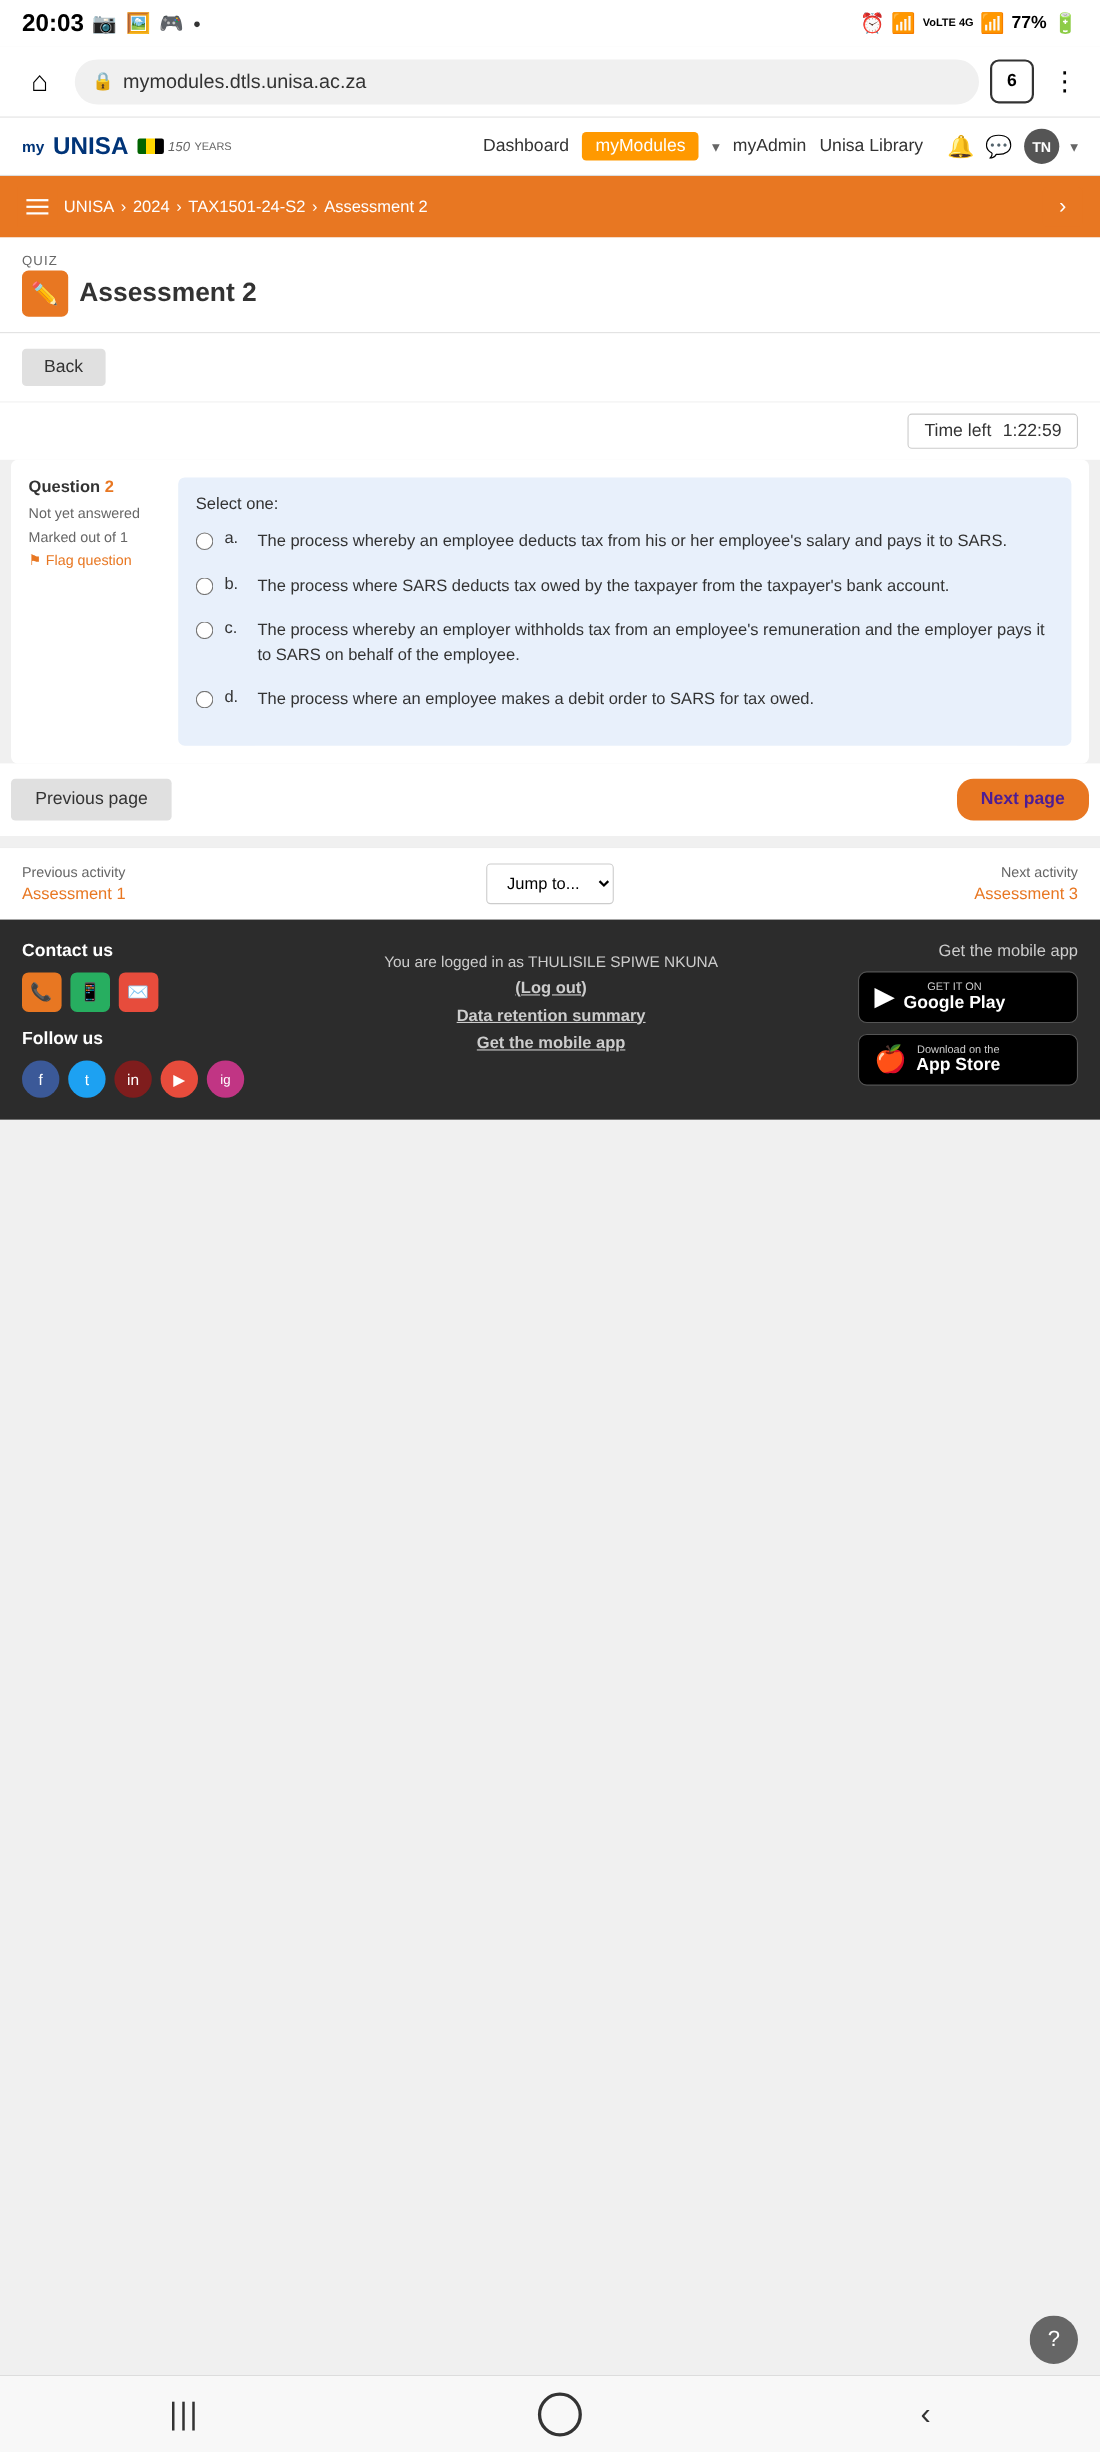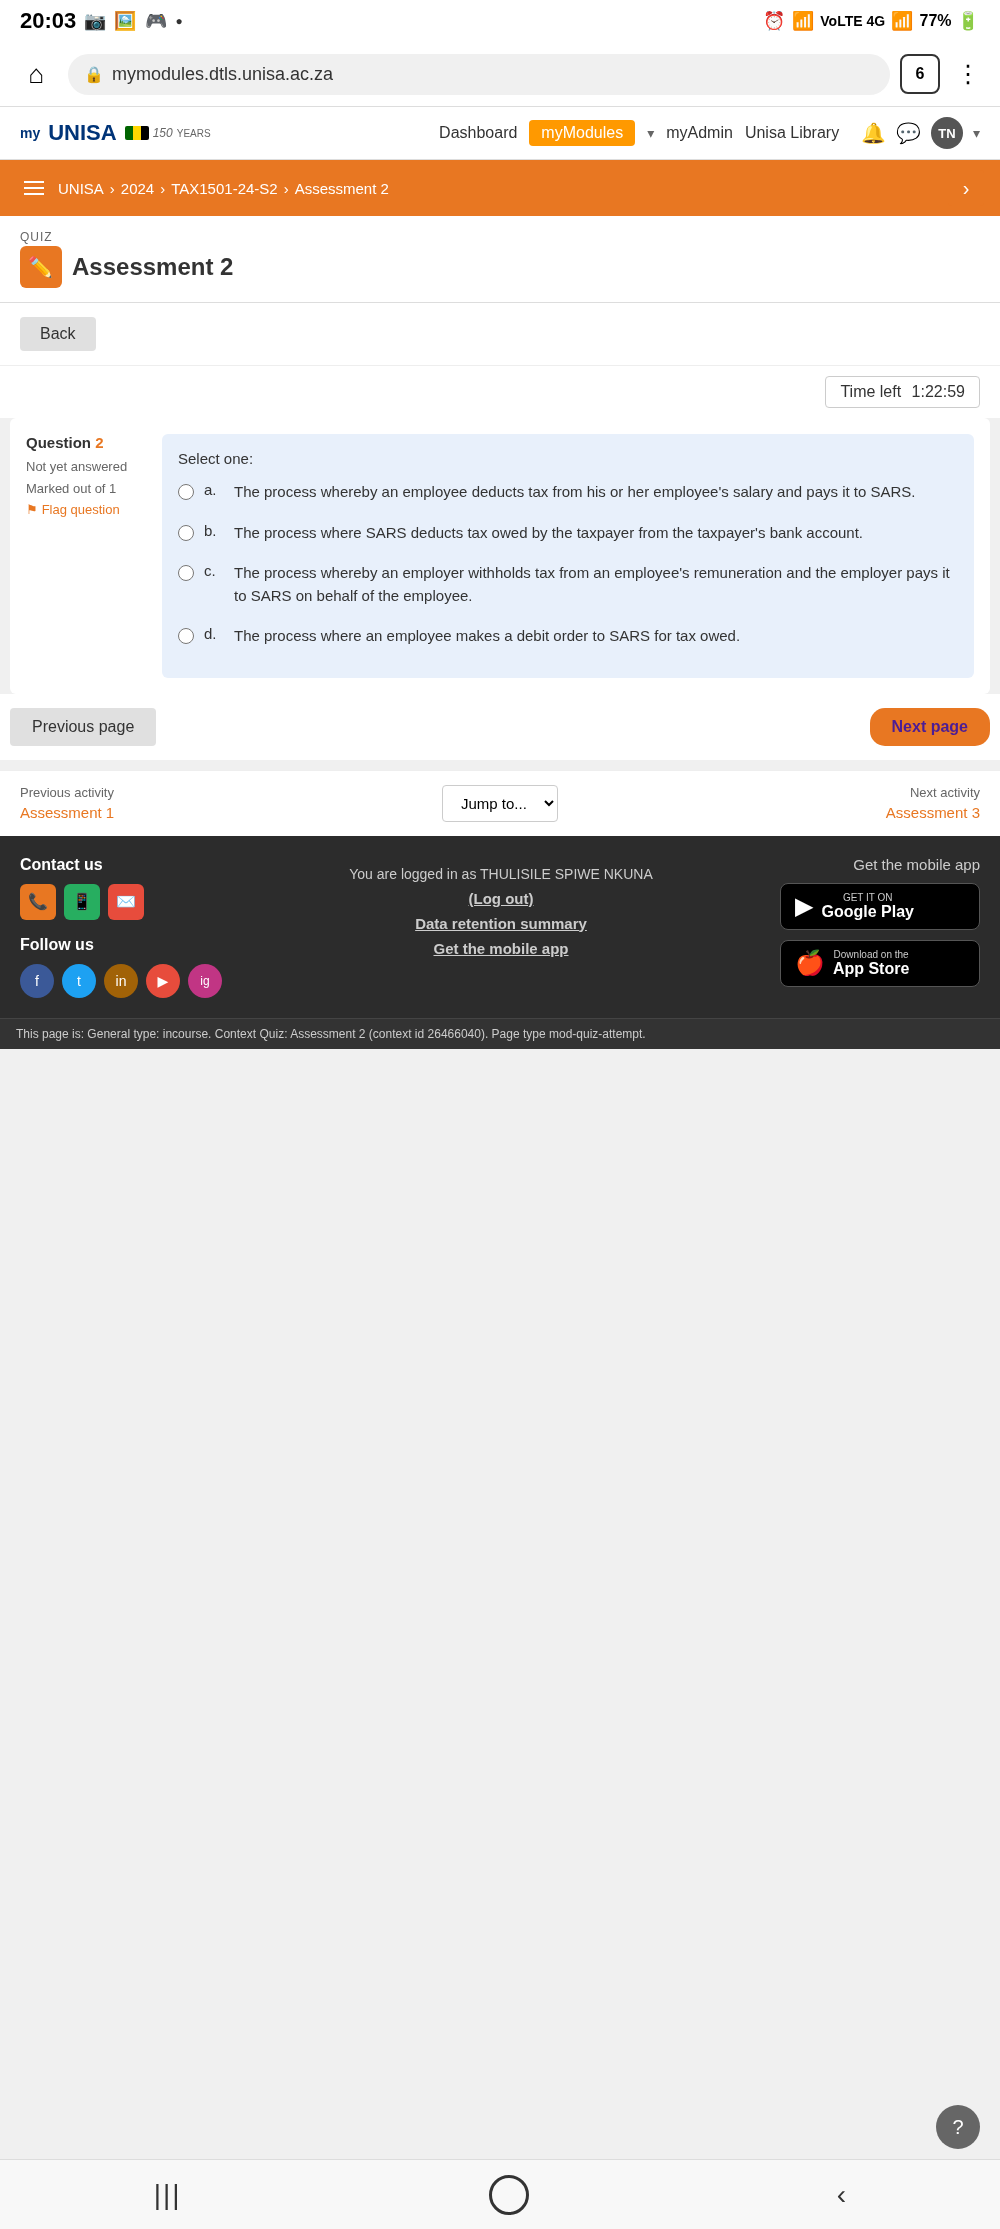"VoLTE 4G" span { font-size: 14px -> 10px }
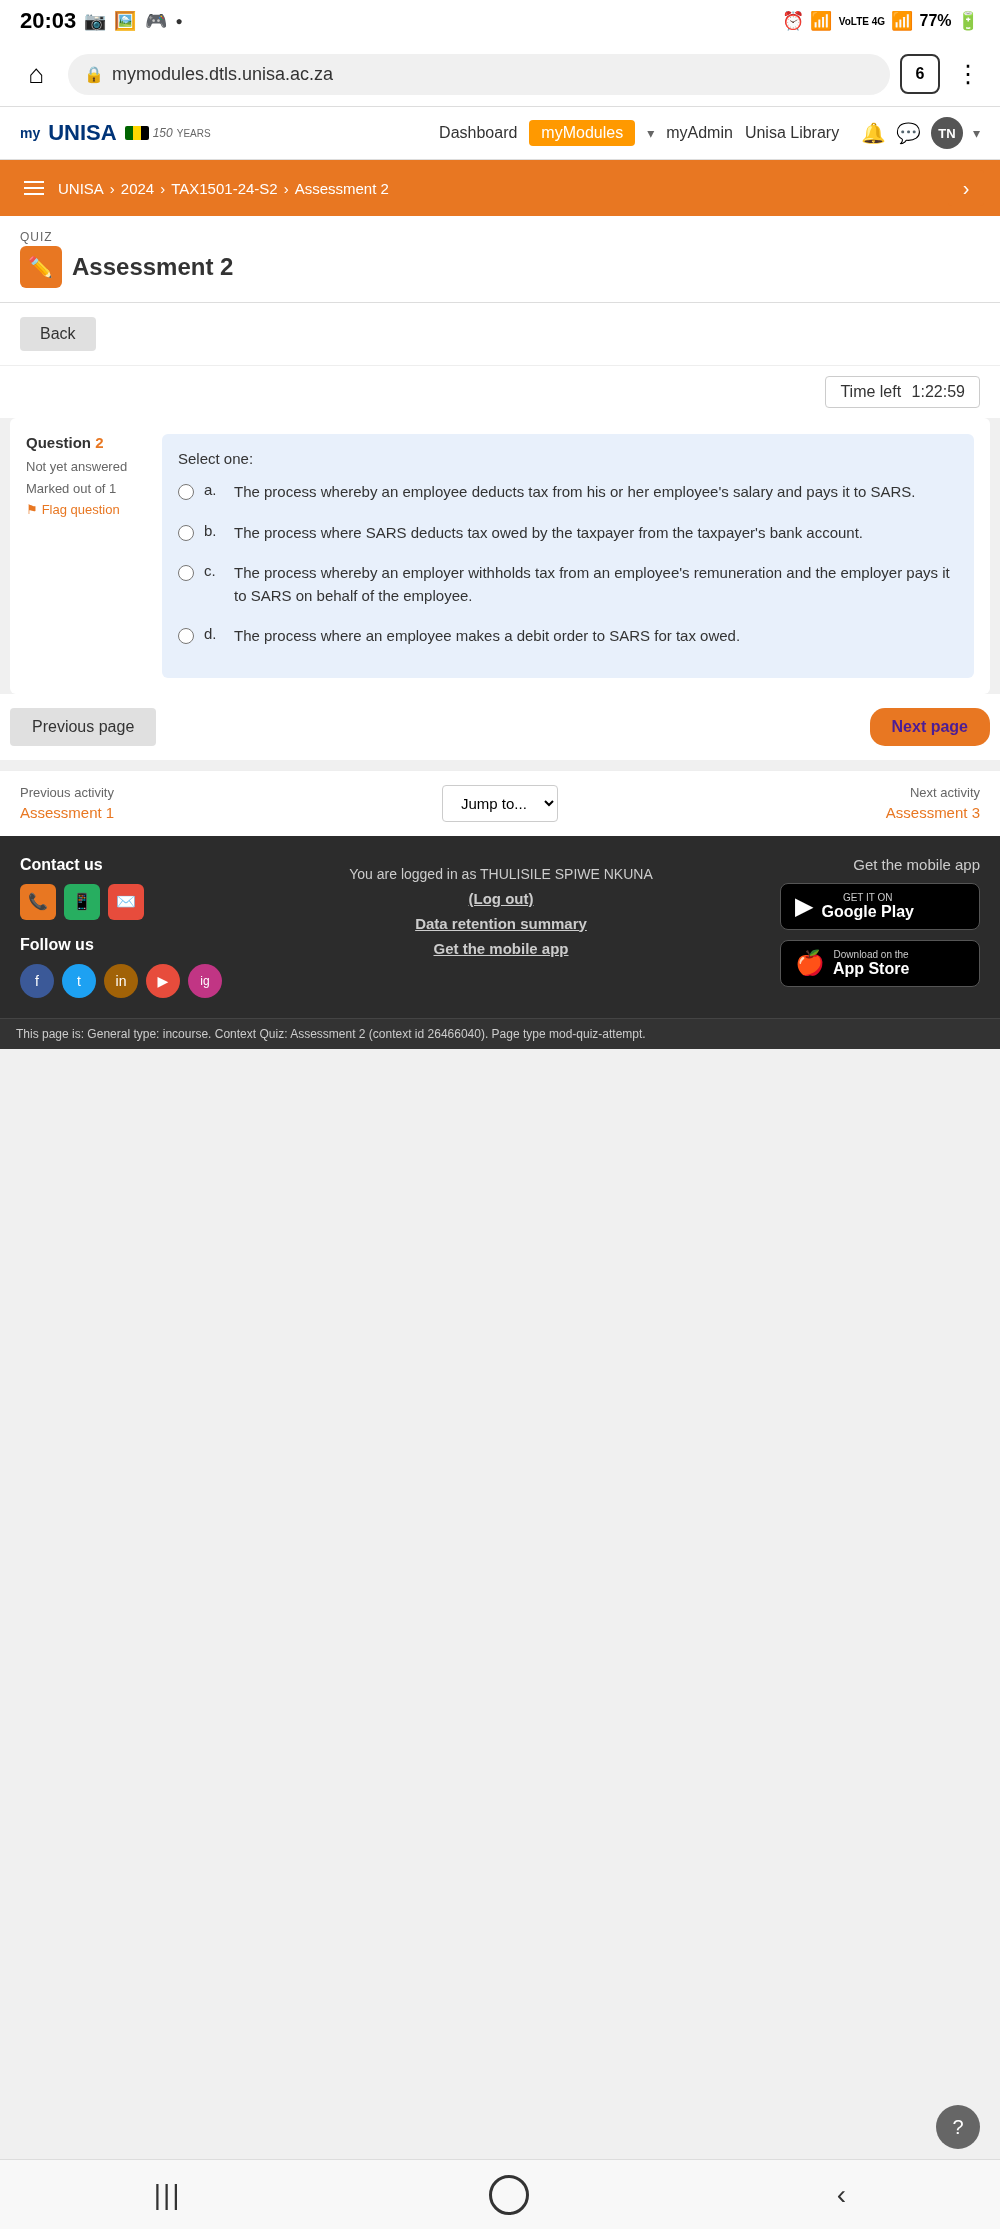"in" div.social-icon { background: #a16207 -> #7f1d1d }
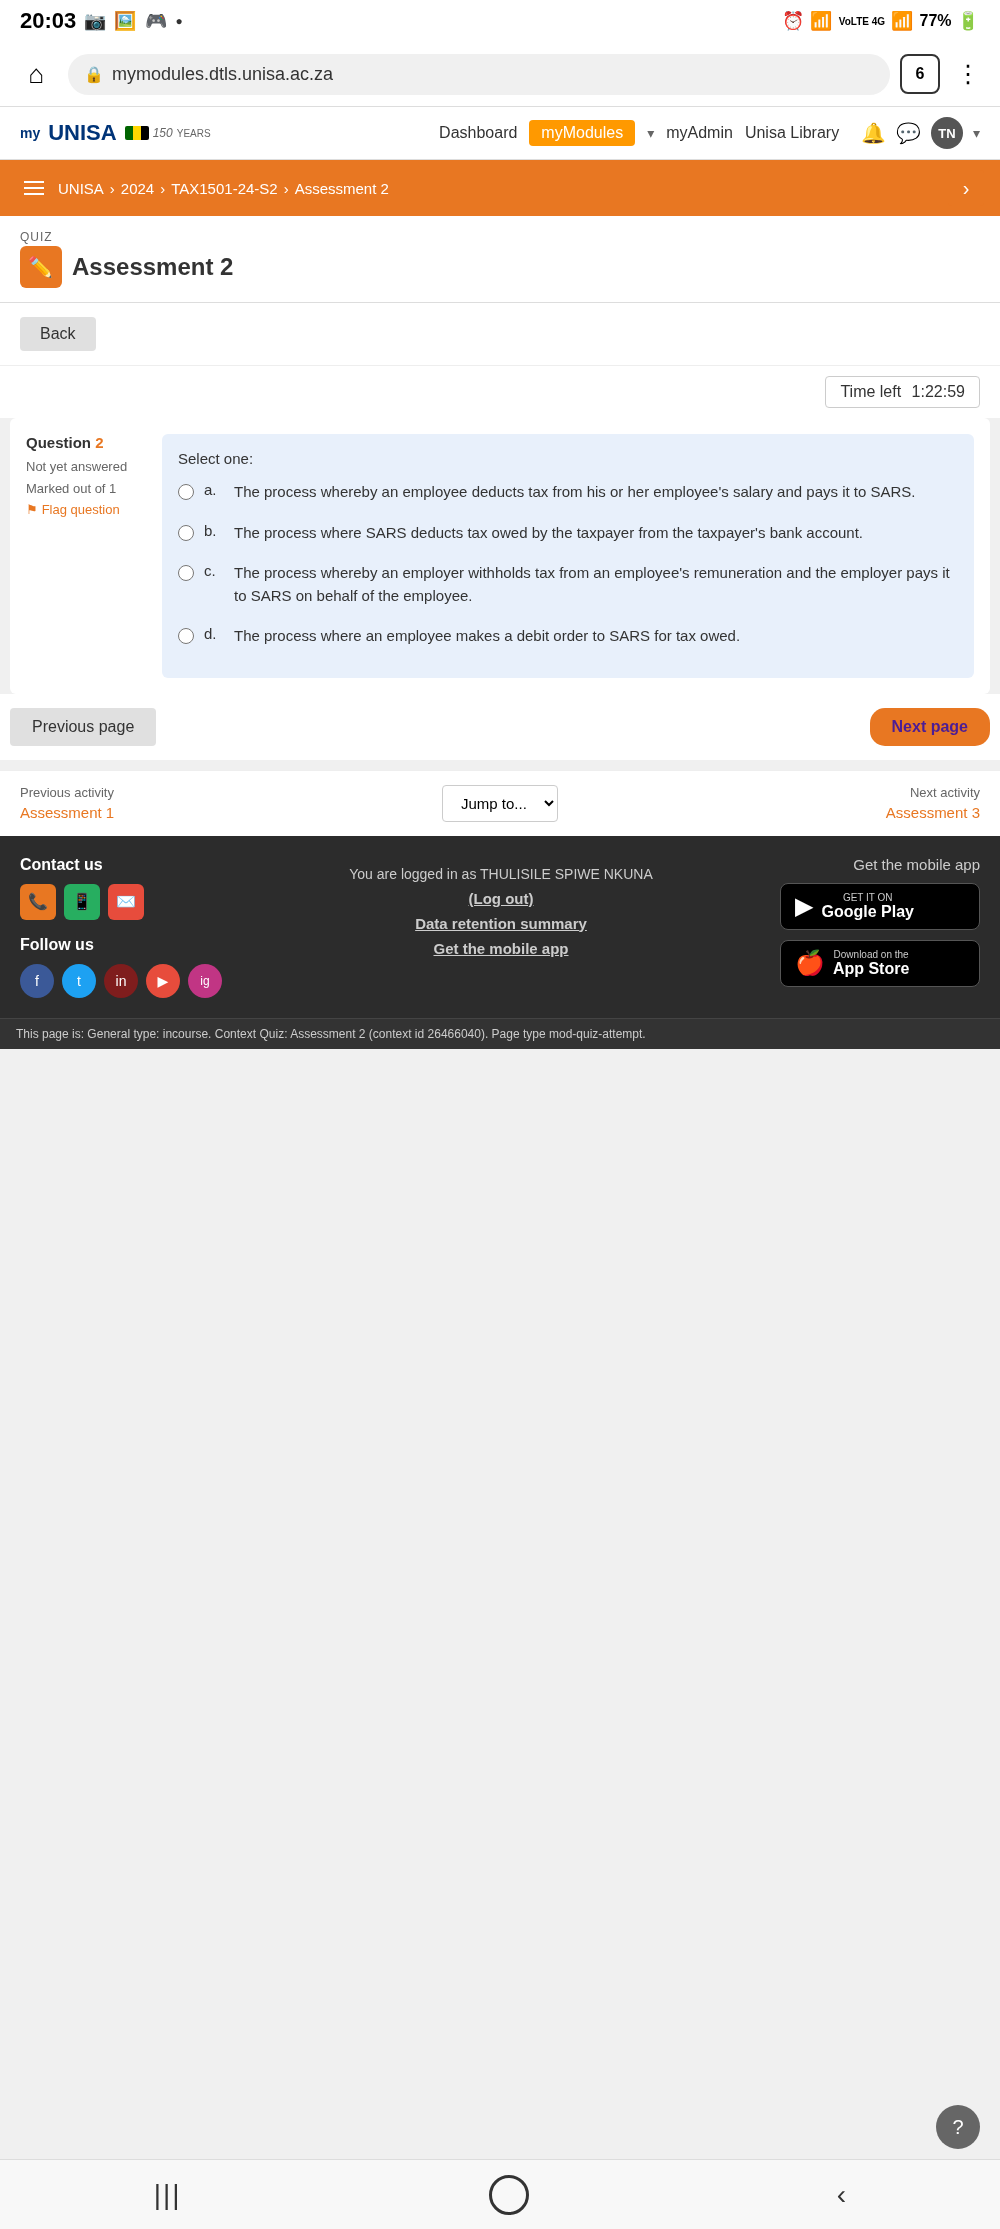"This page is: General type:" div.page-info { html: <div>This page is: General type: incourse. Context Quiz: Assessment 2 (context id 26466040). Page type mod-quiz-attempt.</div> -> none }
